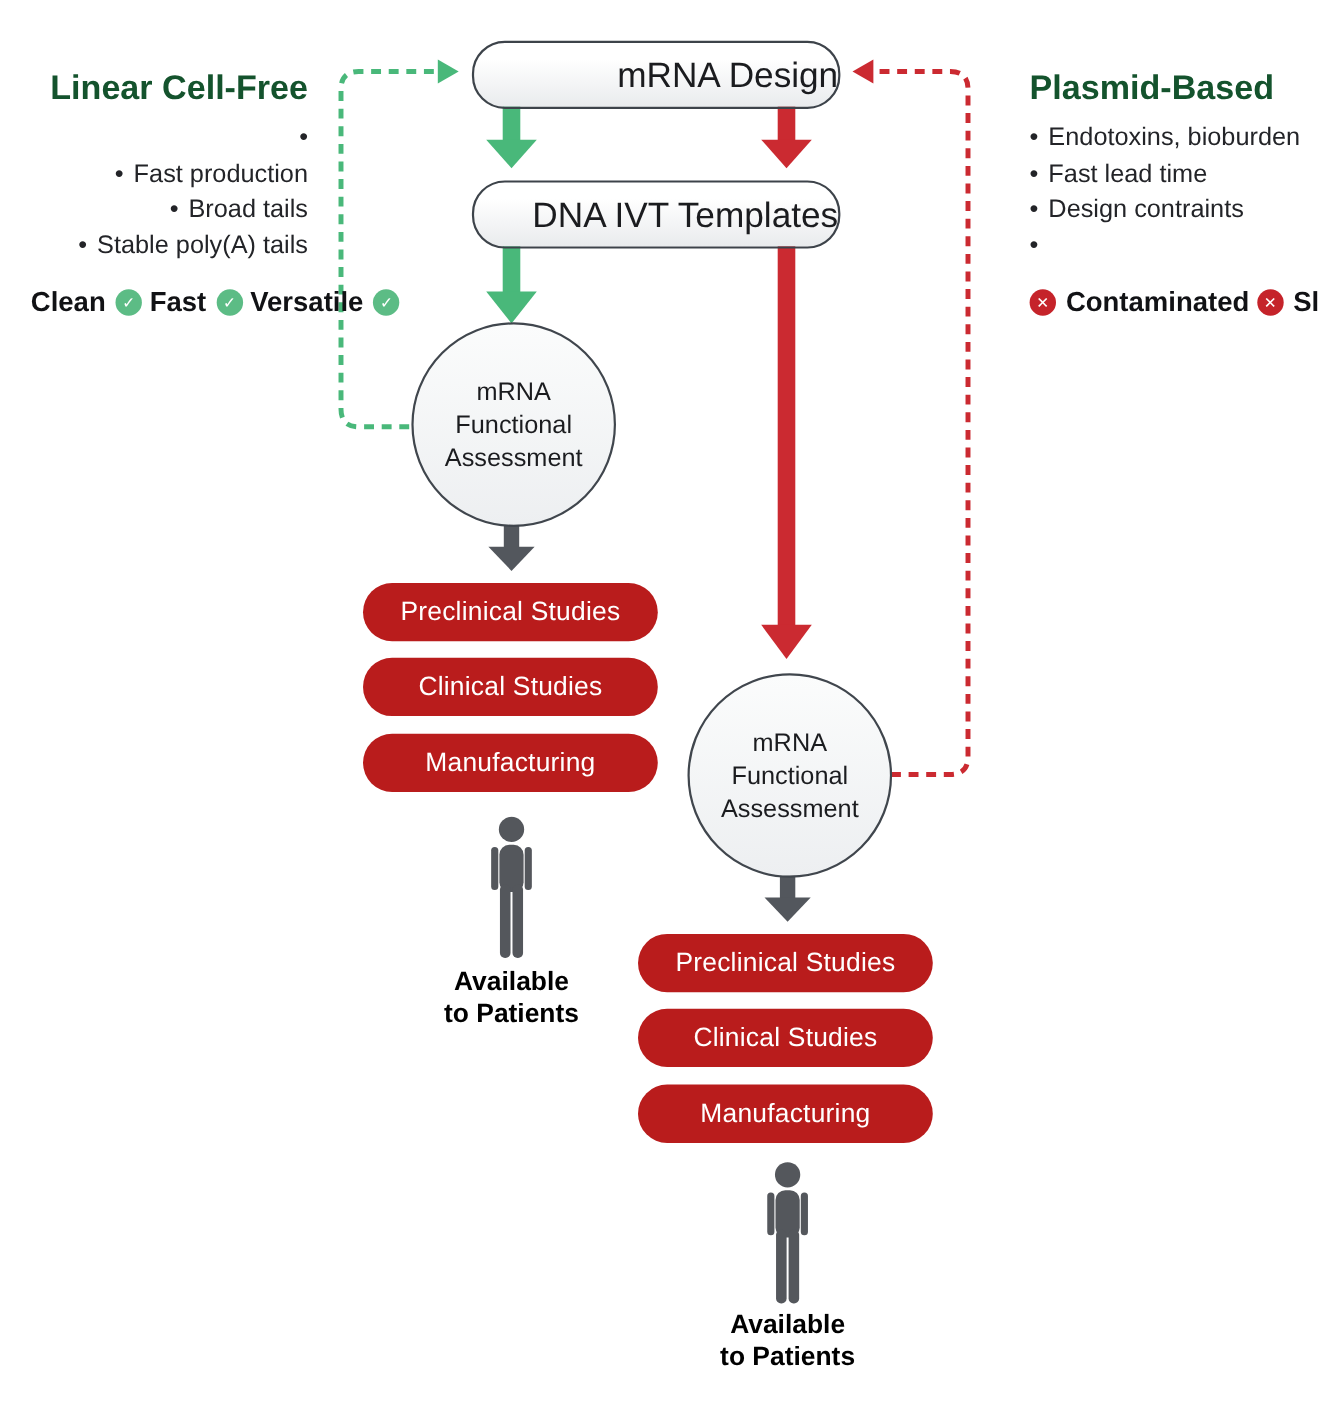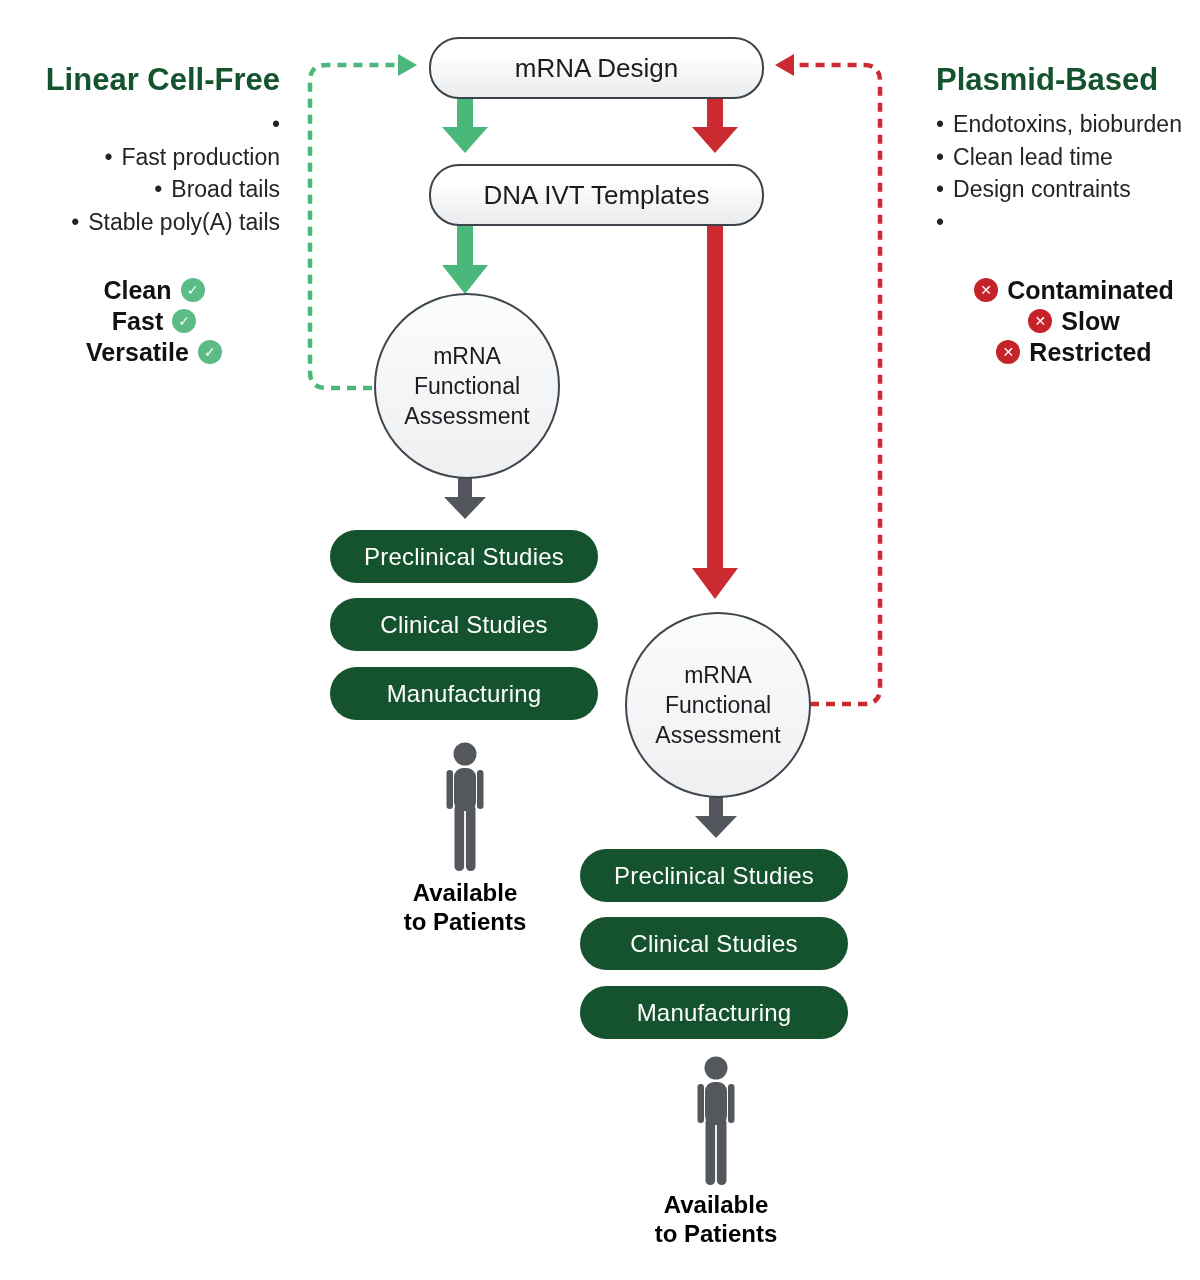"mRNA Design" .pill-outline { font-size: 26px -> 32px; justify-content: none -> flex-end }
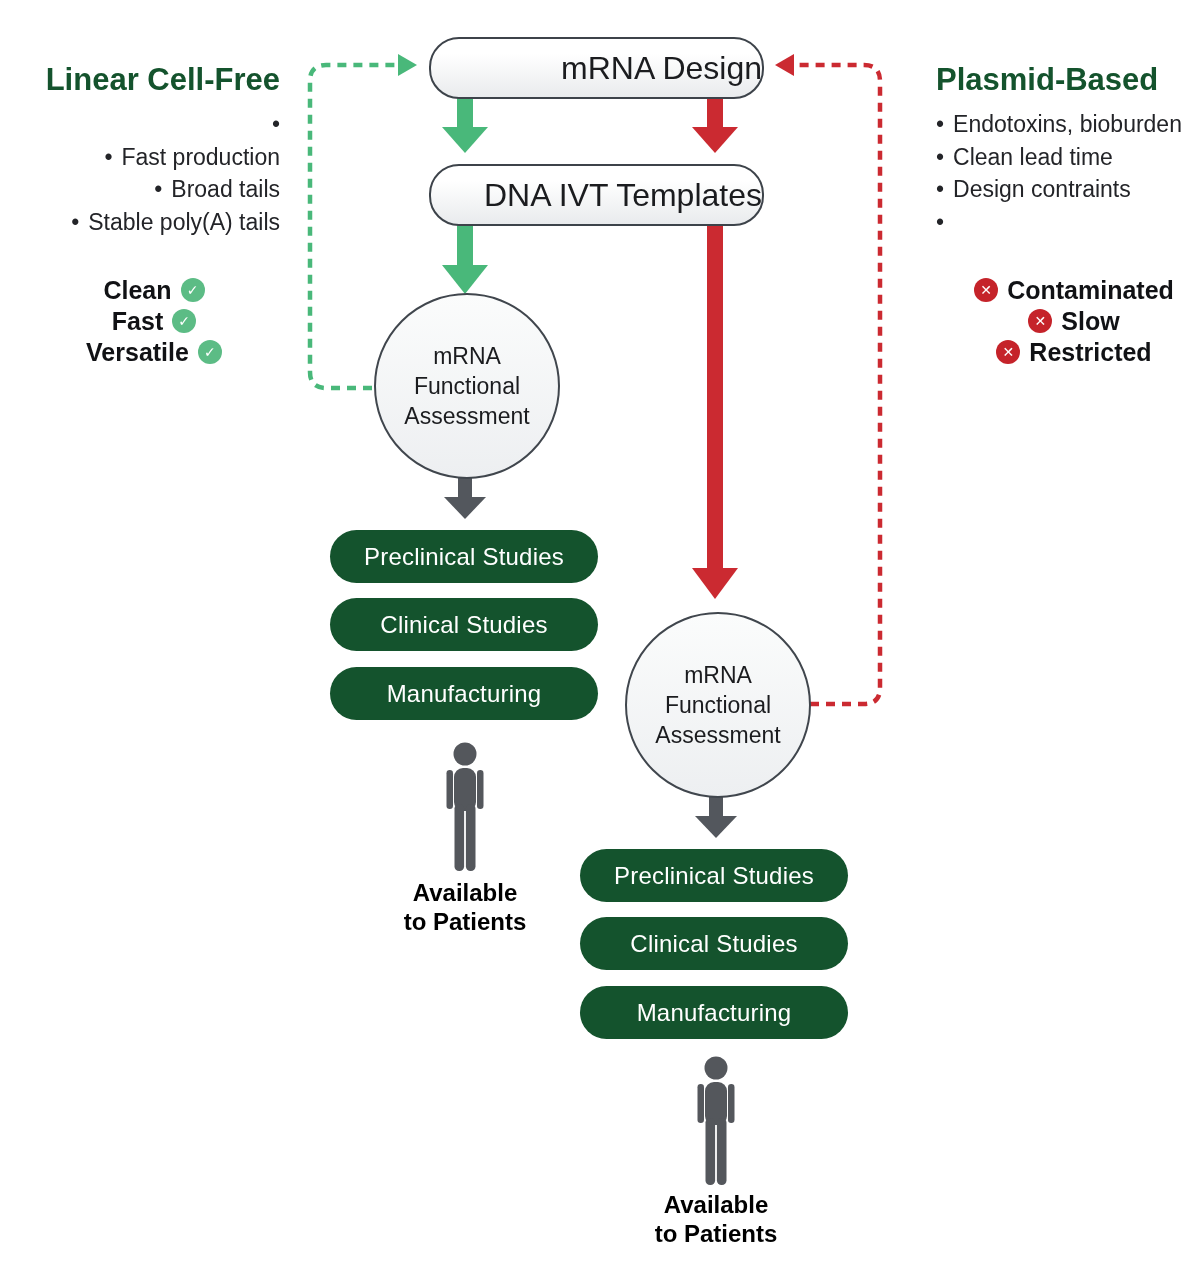"Clean lead time" span { text: Clean -> Fast }
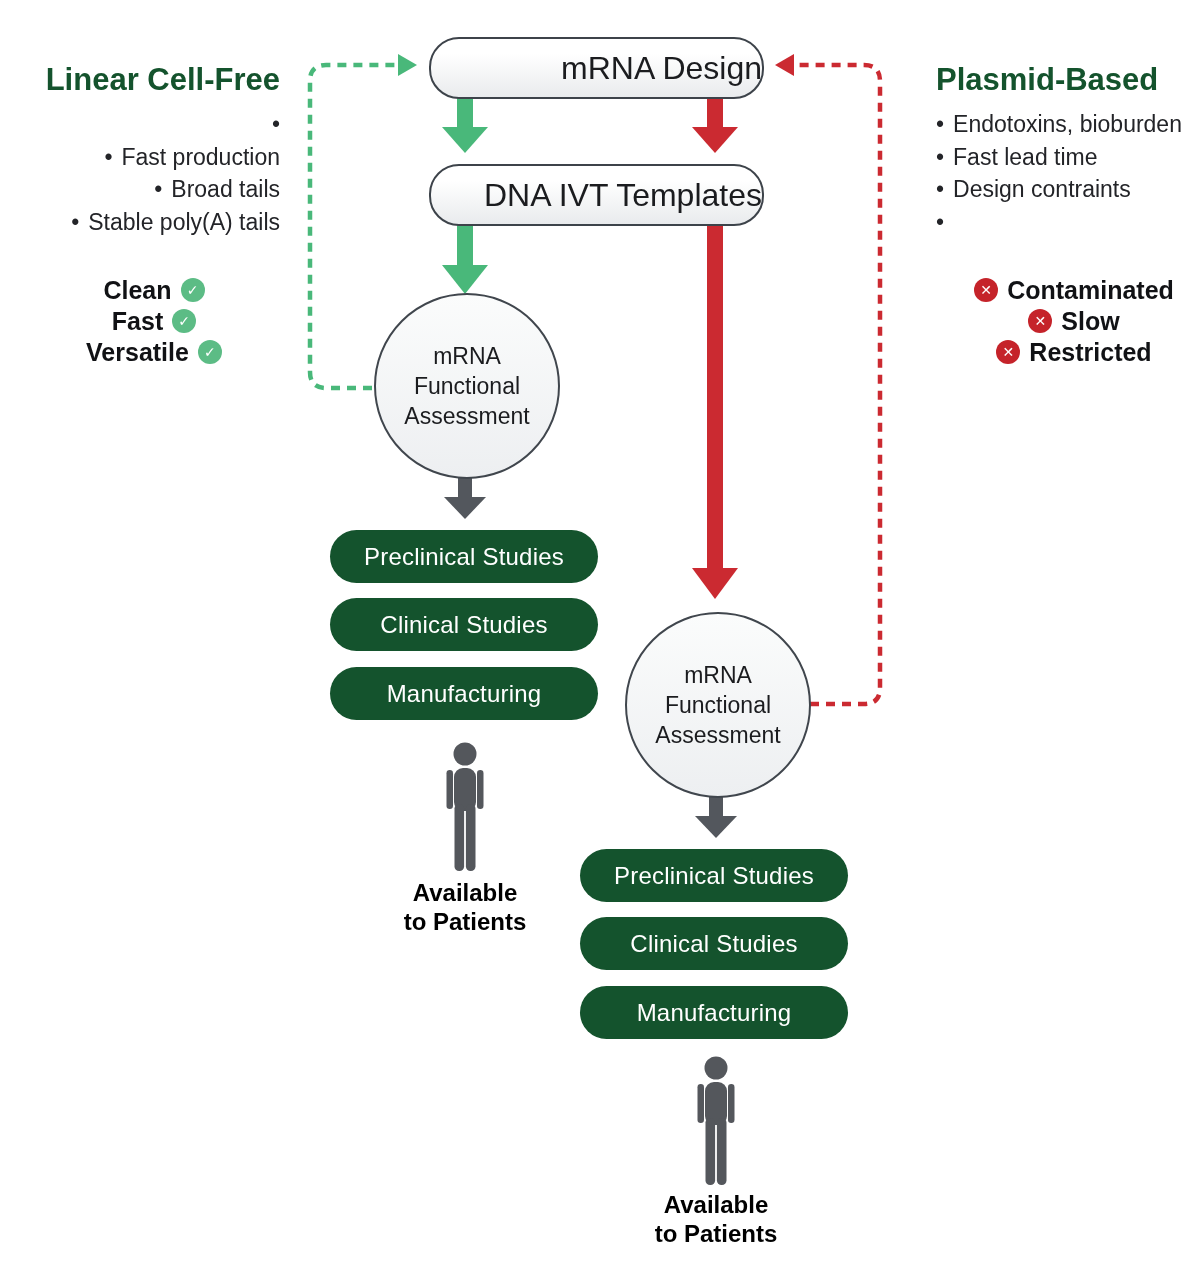"Clean" .tag-rows { flex-direction: column -> row; margin-top: 40px -> 25px }
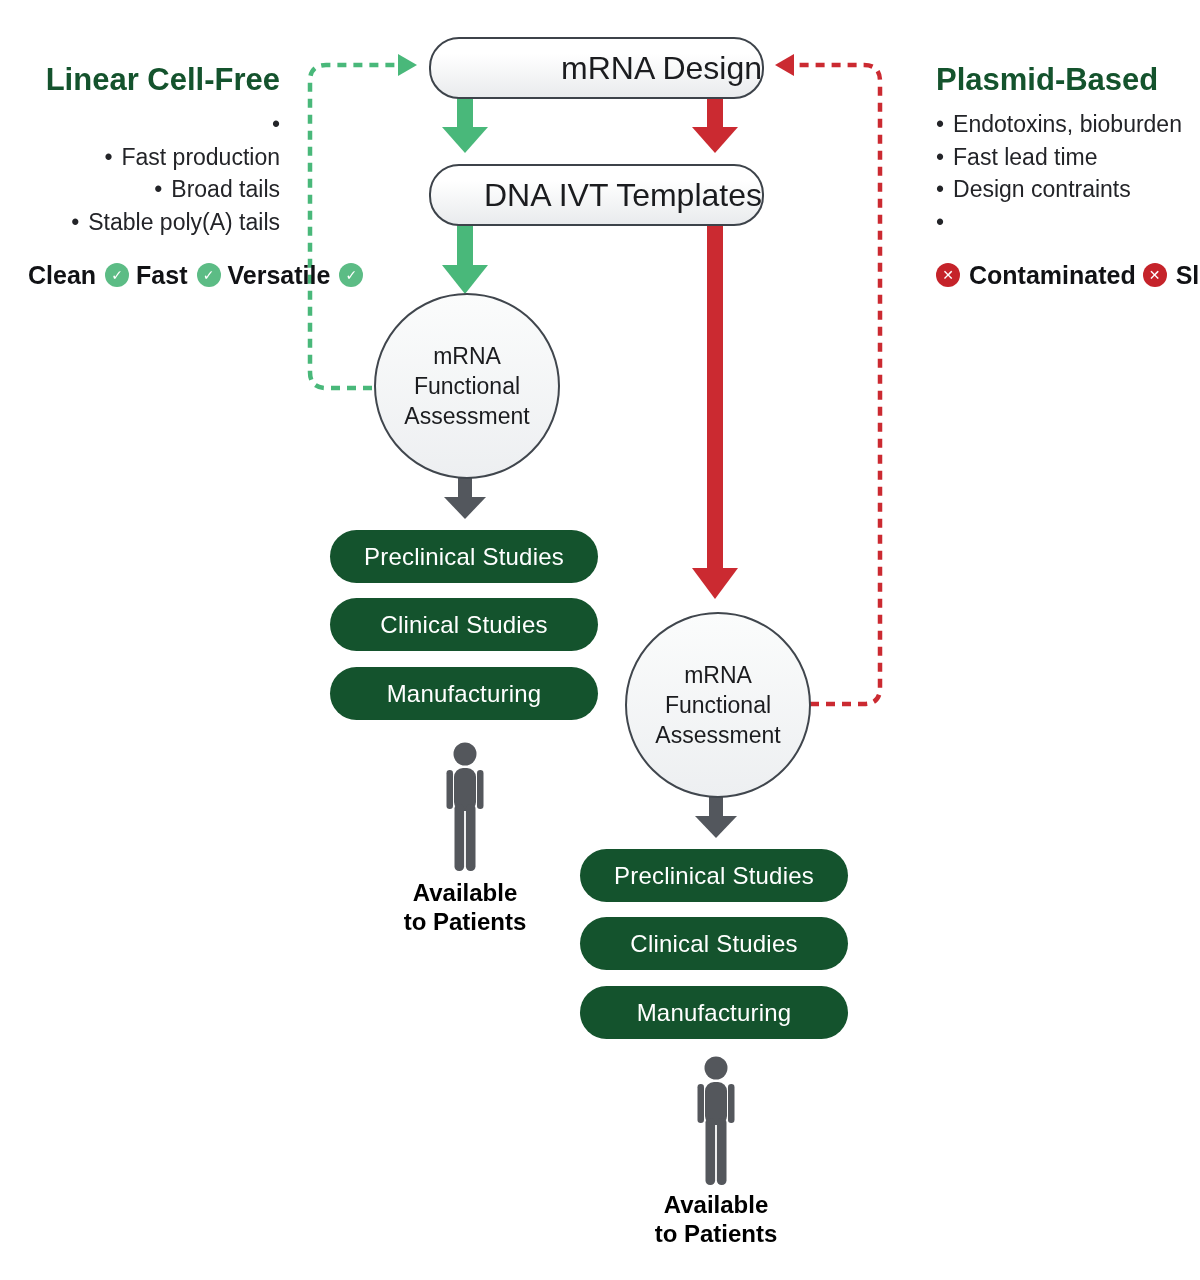"Preclinical Studies" .pill-dark { background: #14532d -> #b91c1c }
